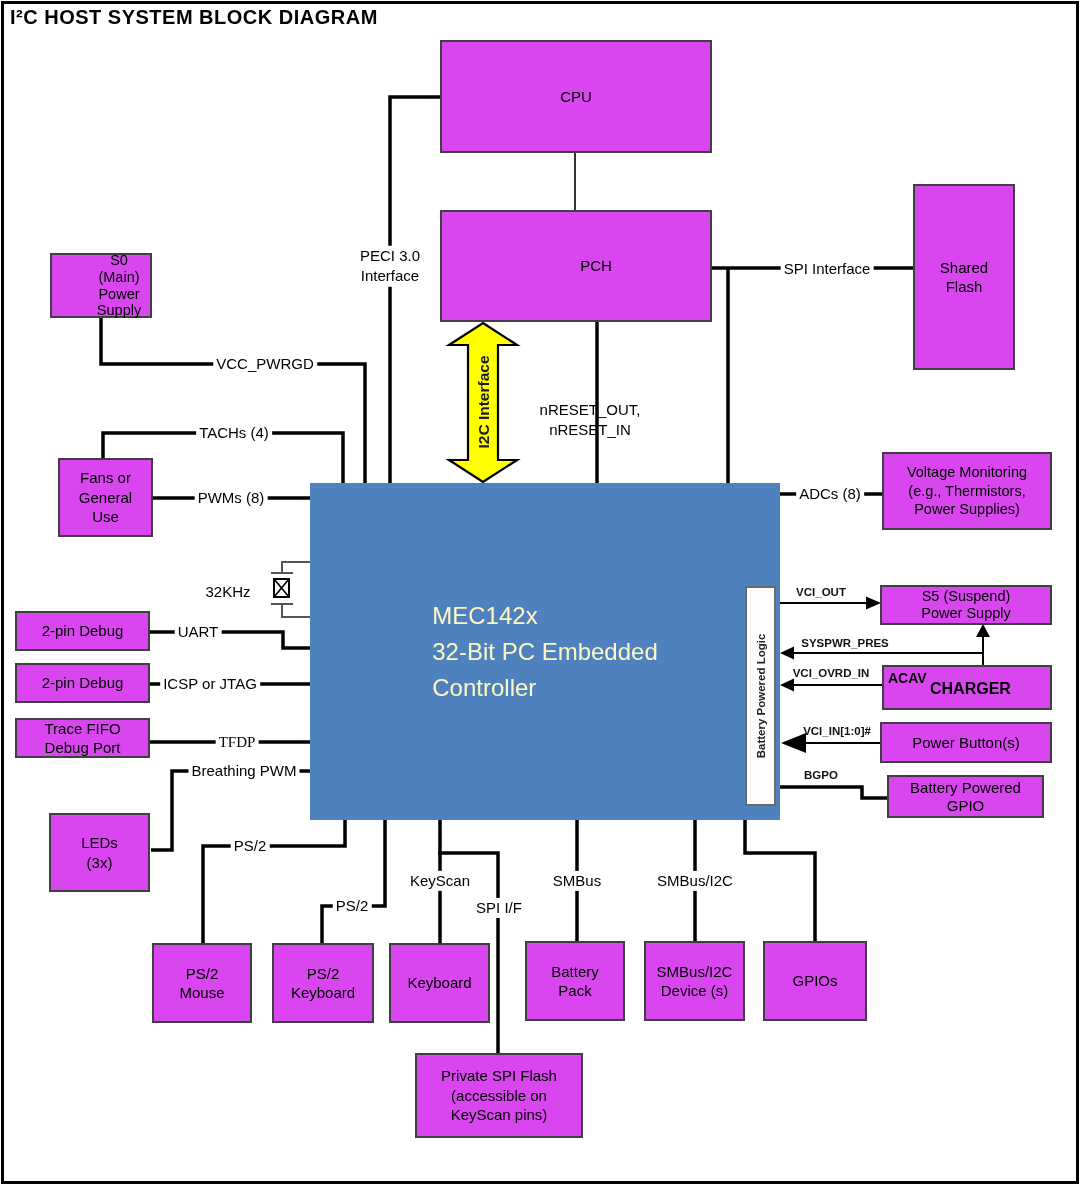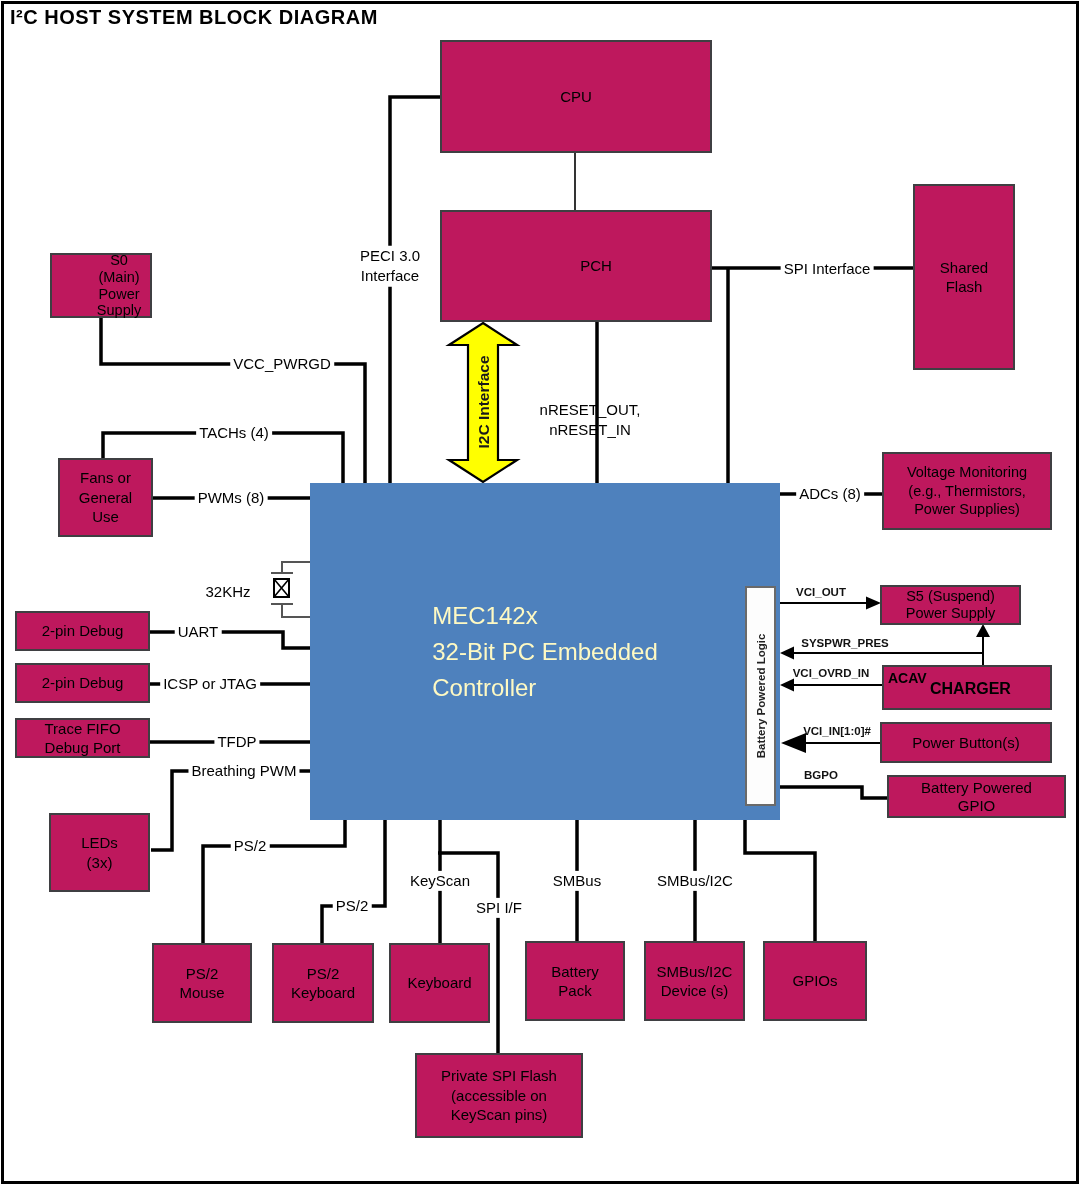"CPU" .box { background: #be185d -> #d946ef }
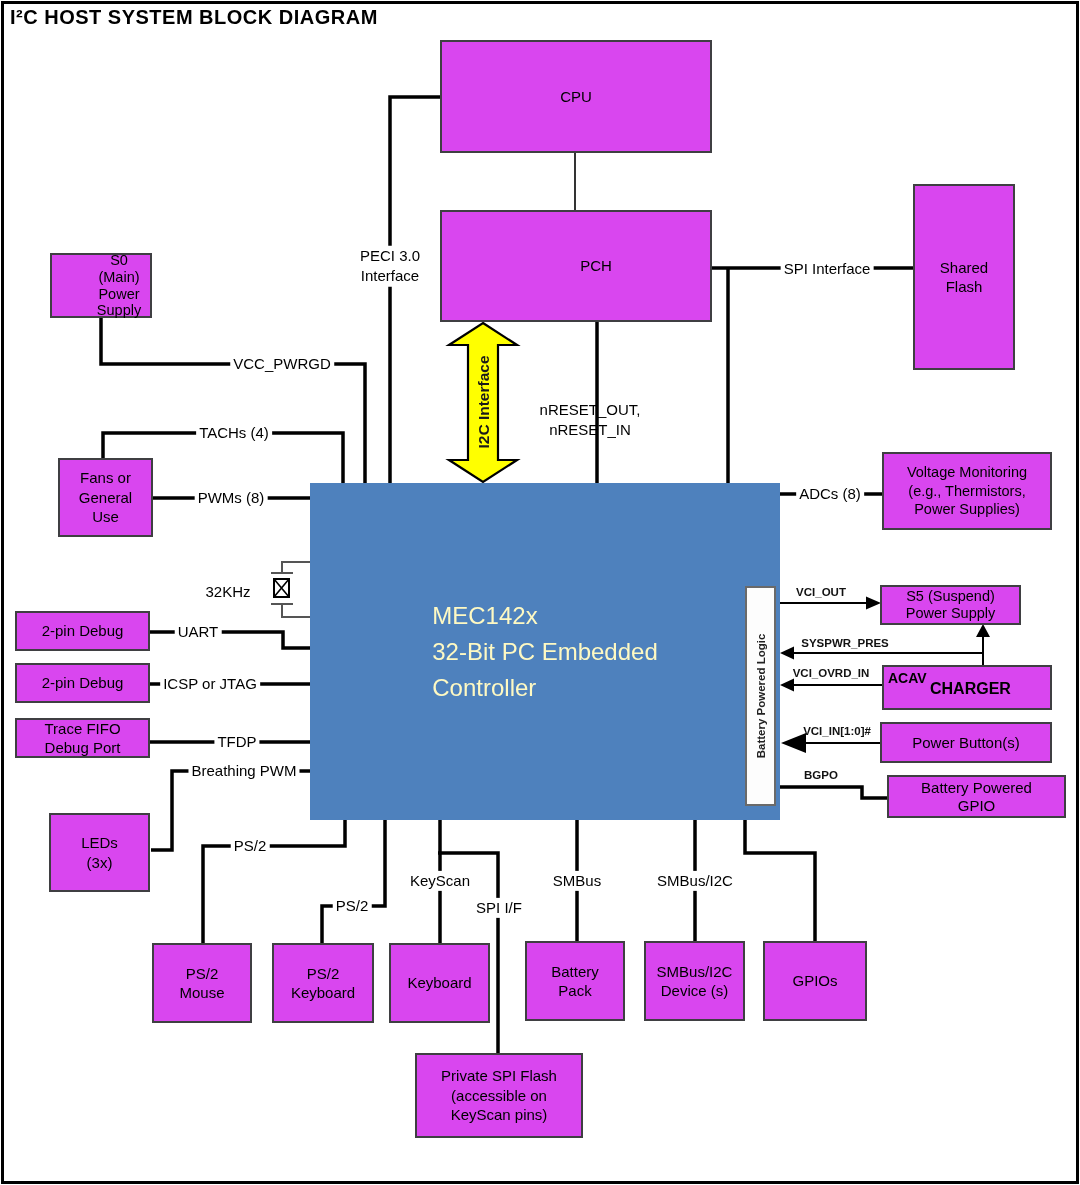"VCC_PWRGD" div.lbl { left: 282px -> 265px }
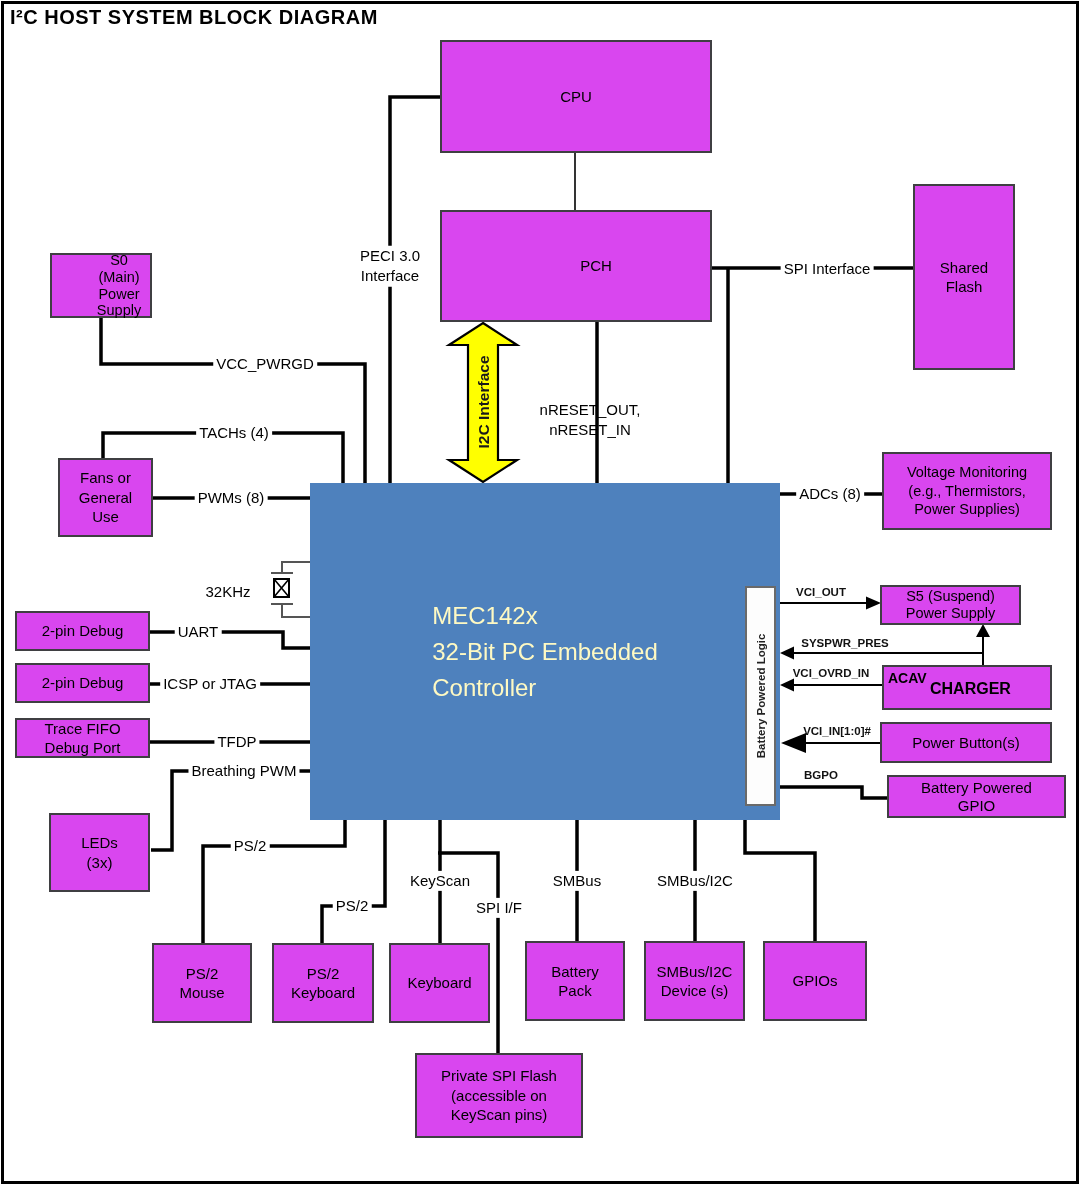"S5 (Suspend)" div.box { width: 141px -> 172px }
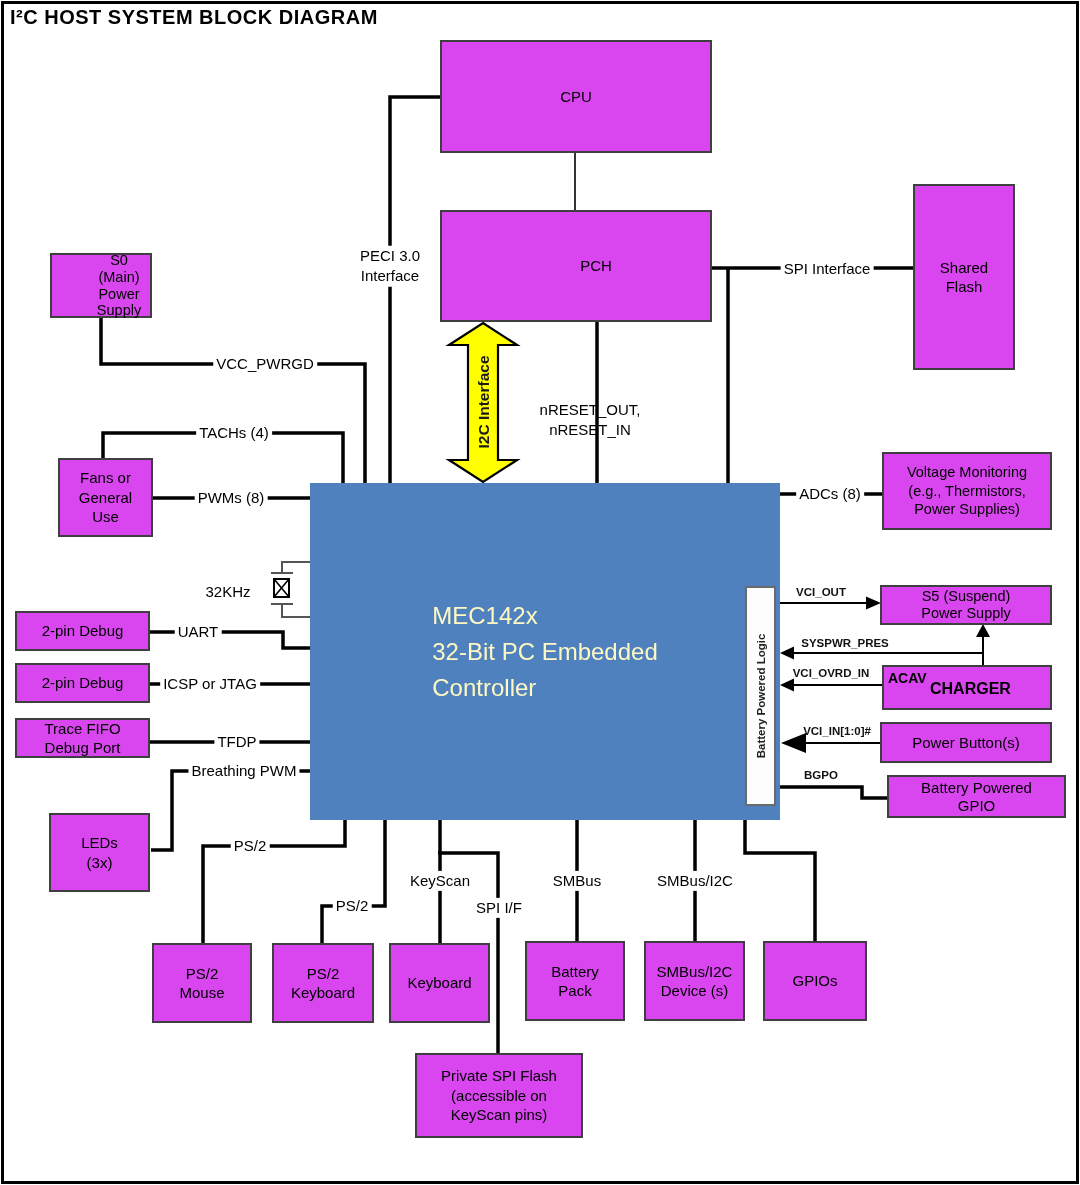"TFDP" div.lbl { font-family: none -> Liberation Serif, serif }
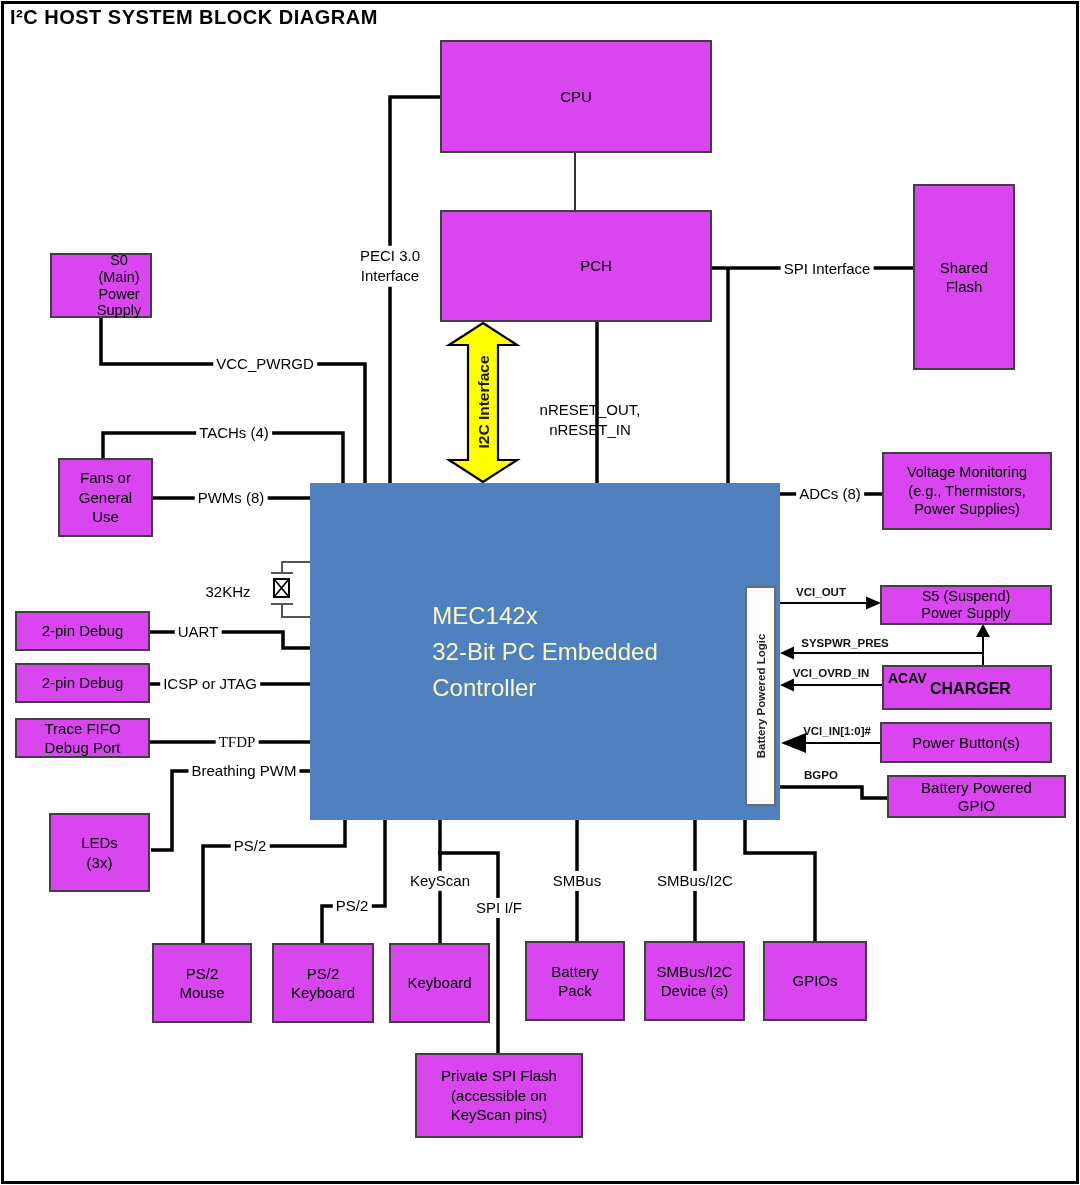"Battery Powered" div.box { width: 179px -> 157px }
